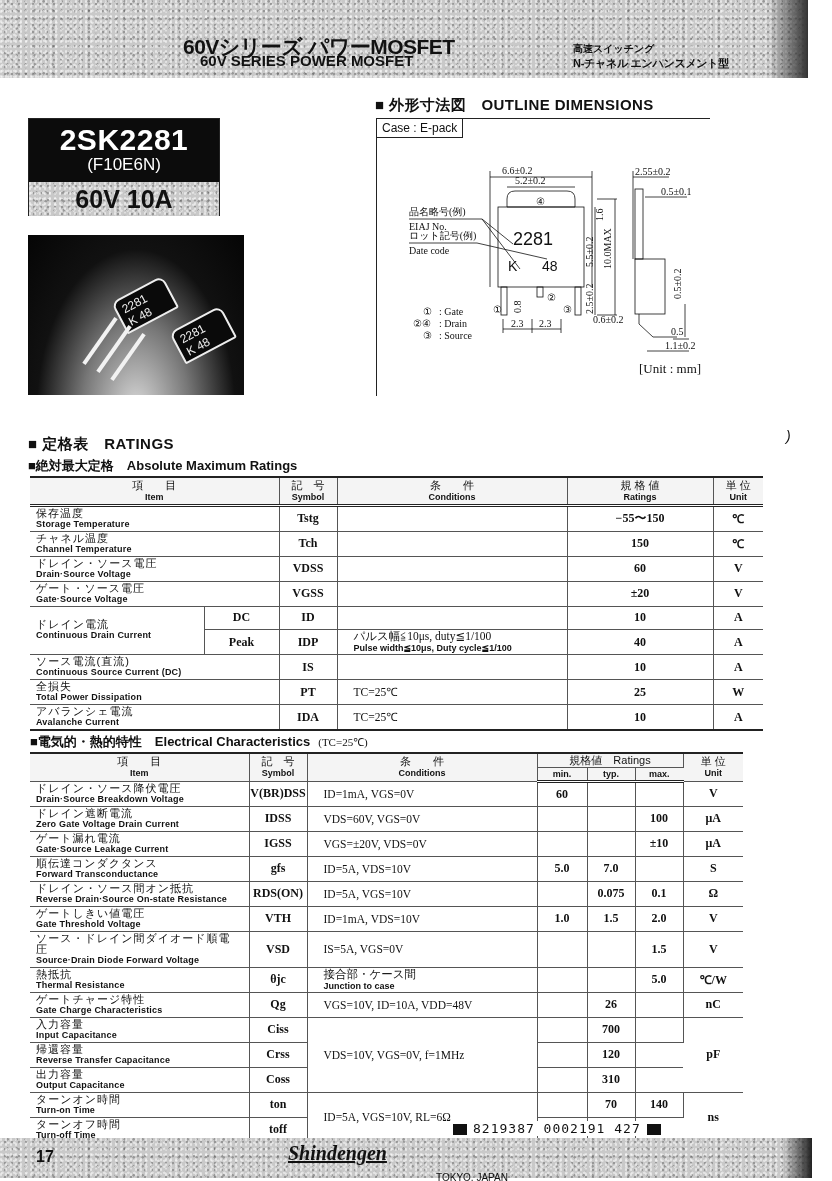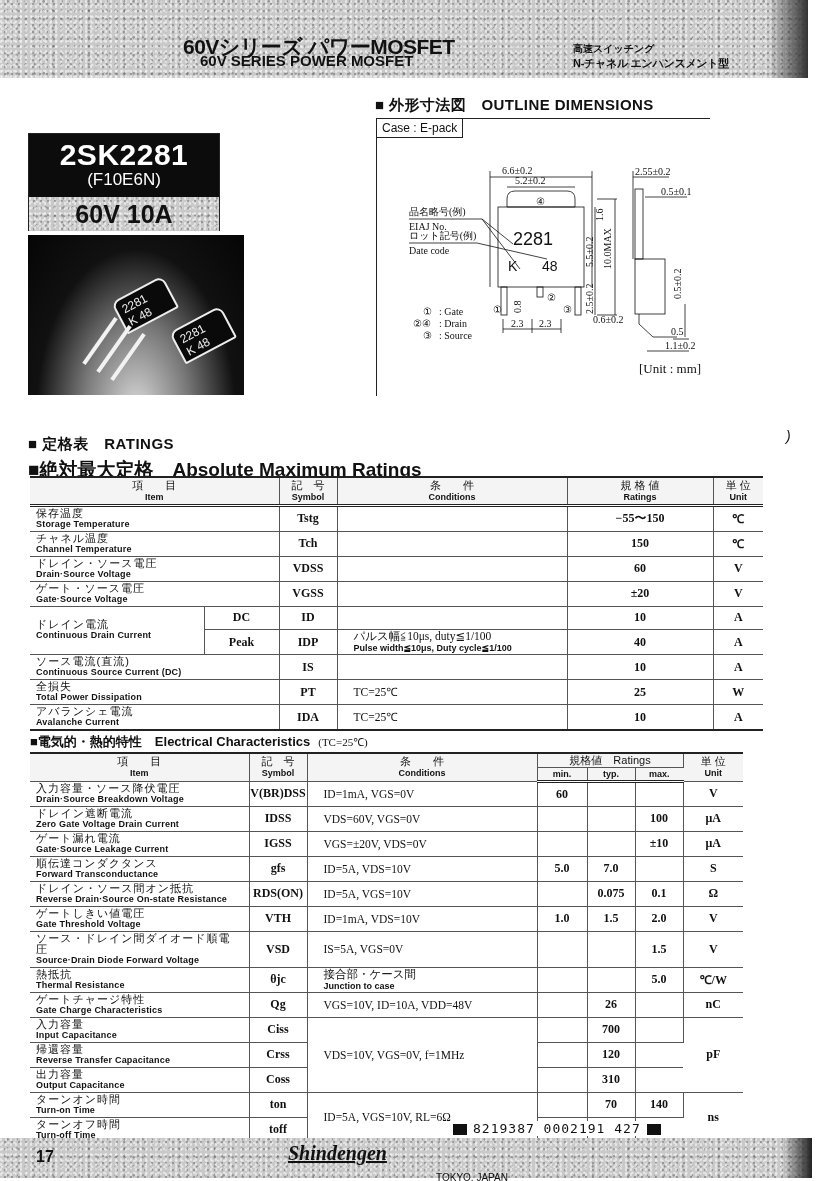"2SK2281" #part-box { margin-top: 15px -> none }
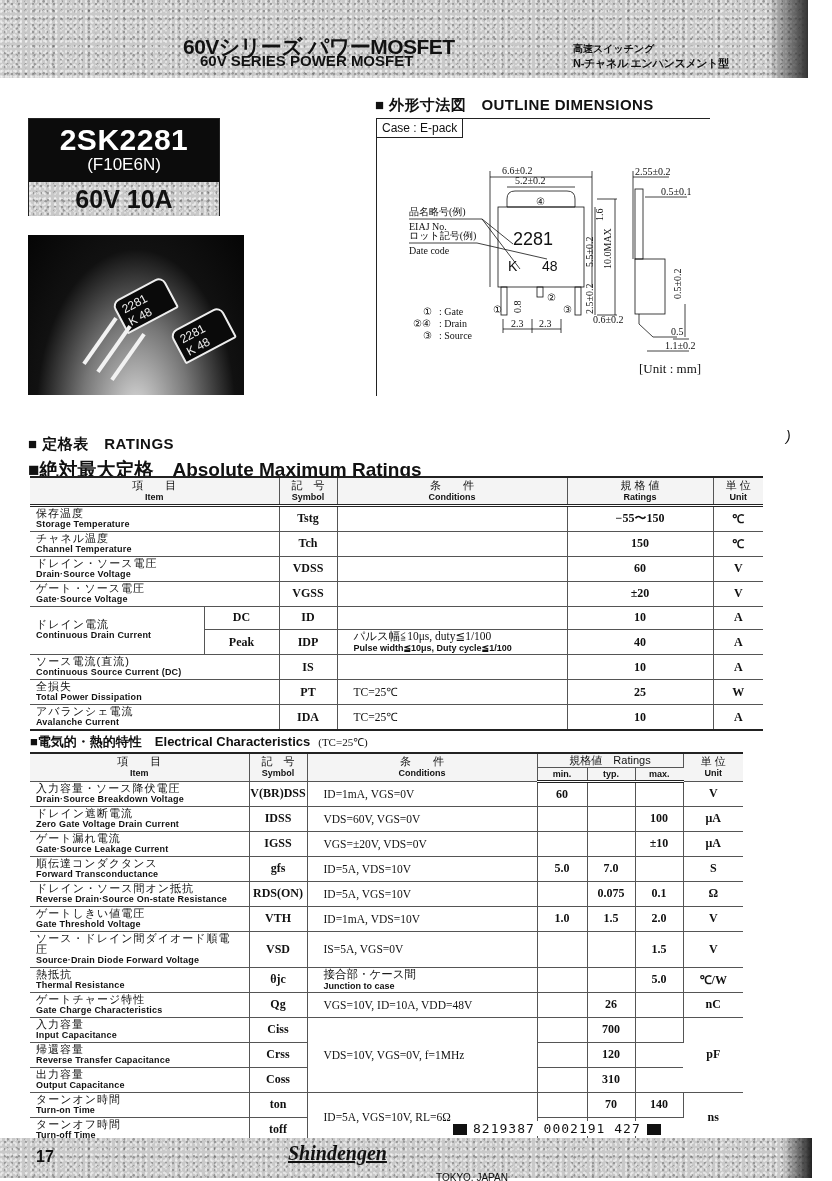"■絶対最大定格 Absolute Maximum Ratings" #abs-title { font-size: 19px -> 13px }
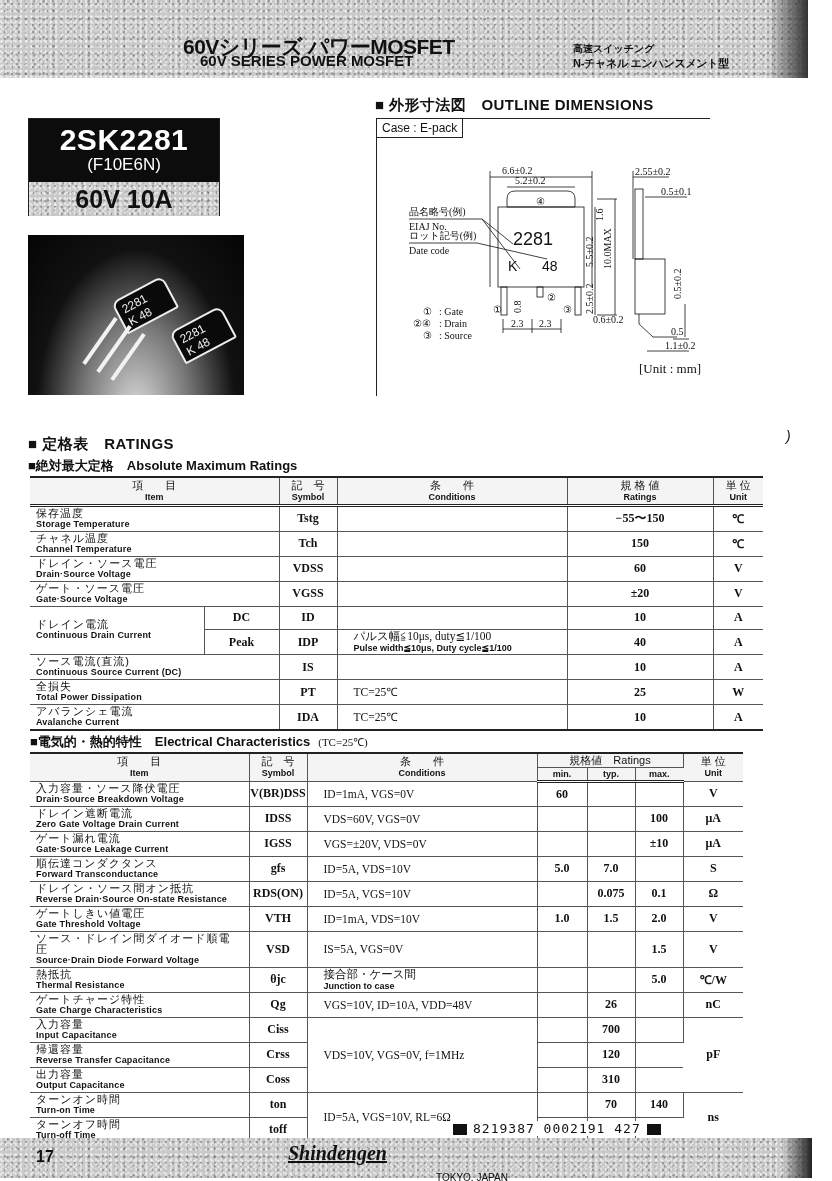"入力容量・ソース降伏電圧" span.jp { text: 入力容量 -> ドレイン }
